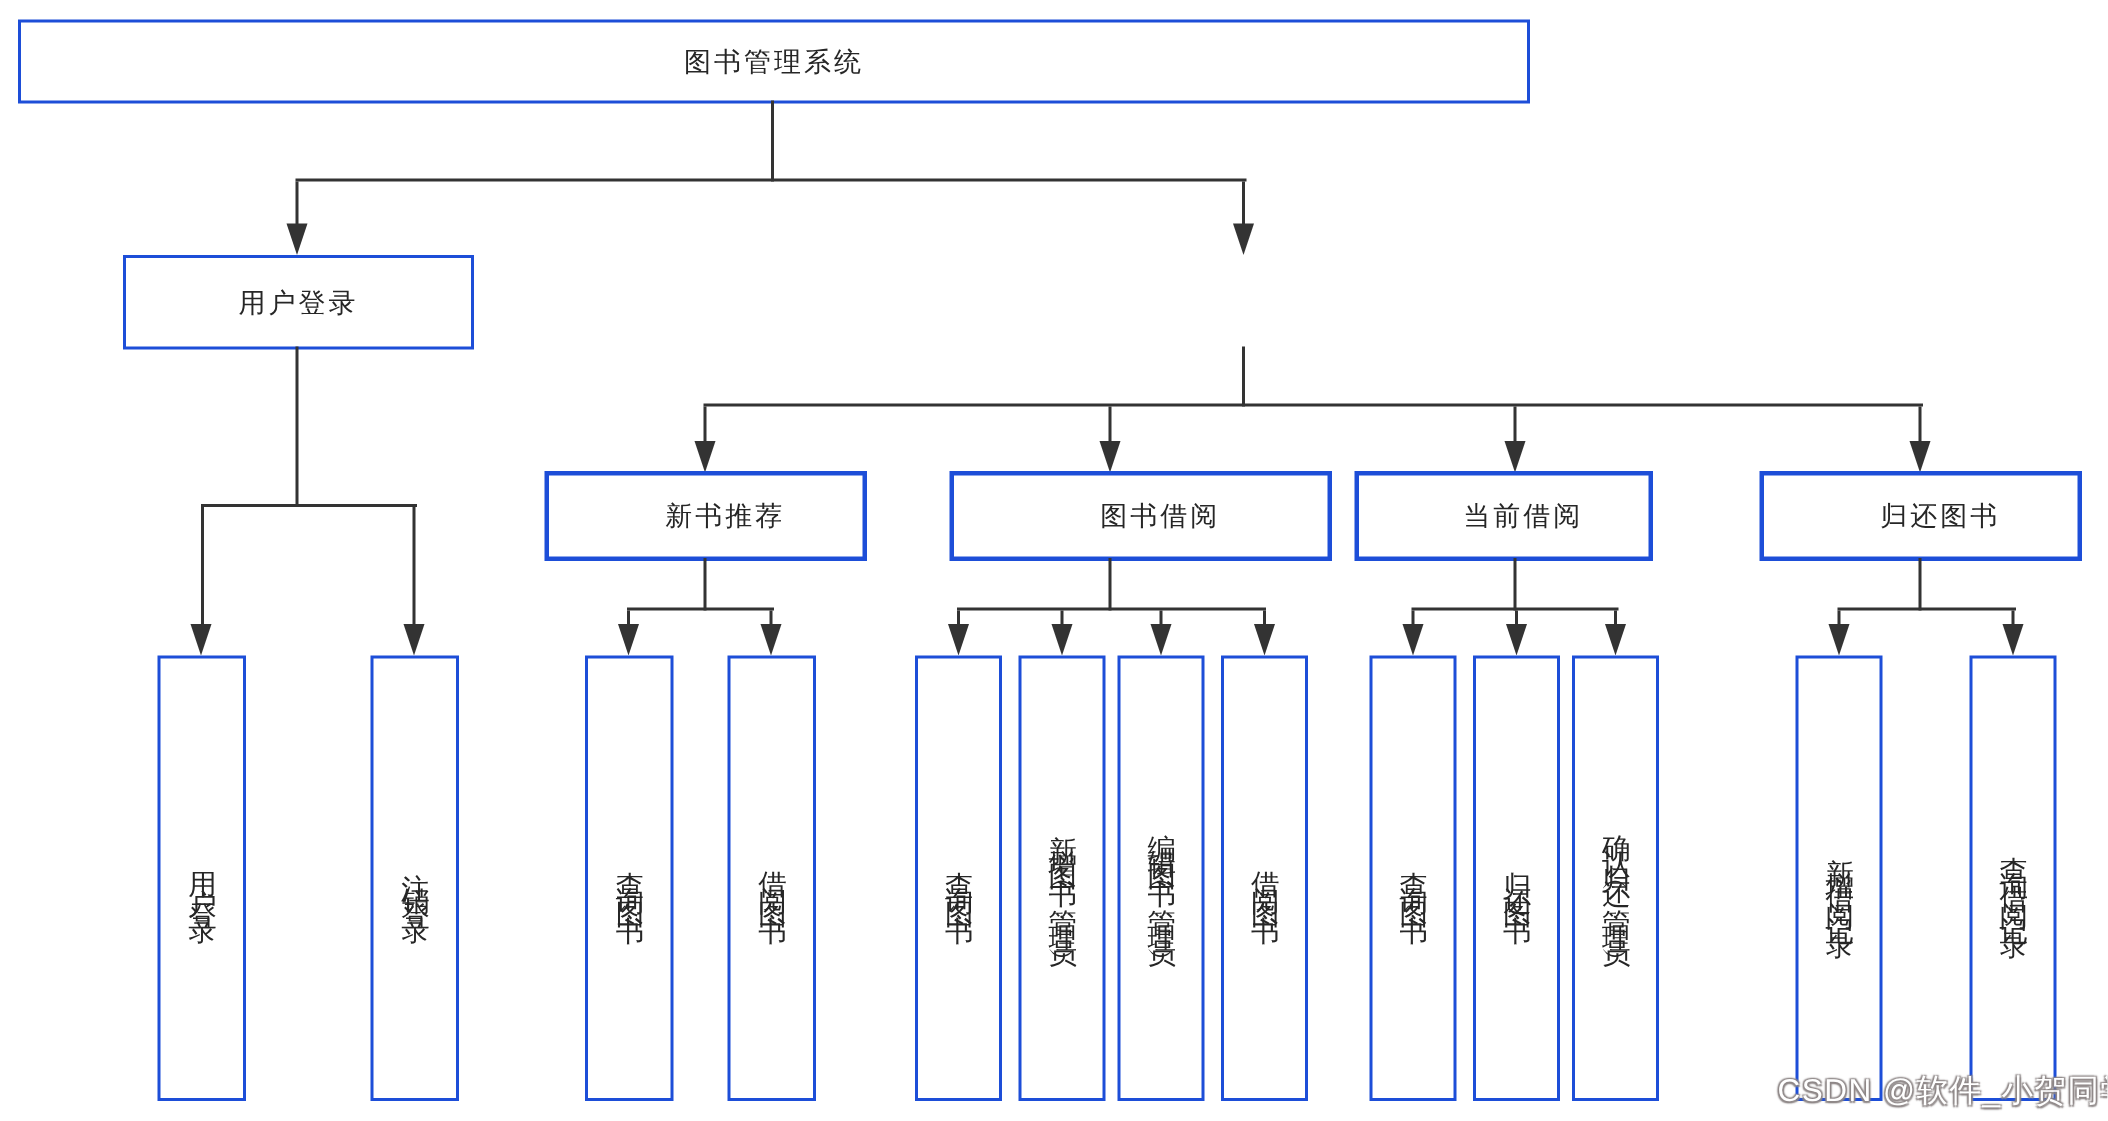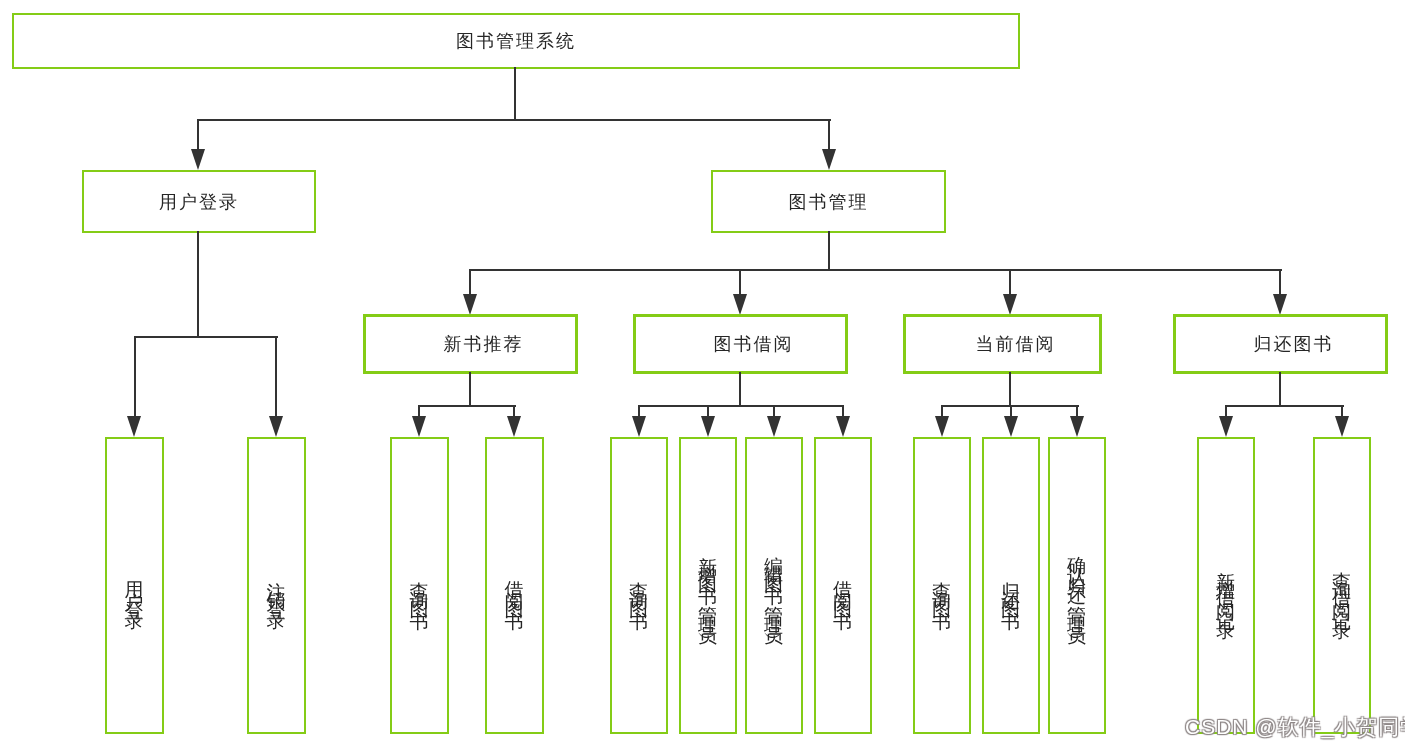"图书管理系统" .box { border: 2px solid #84cc16 -> 2px solid #1d4ed8 }
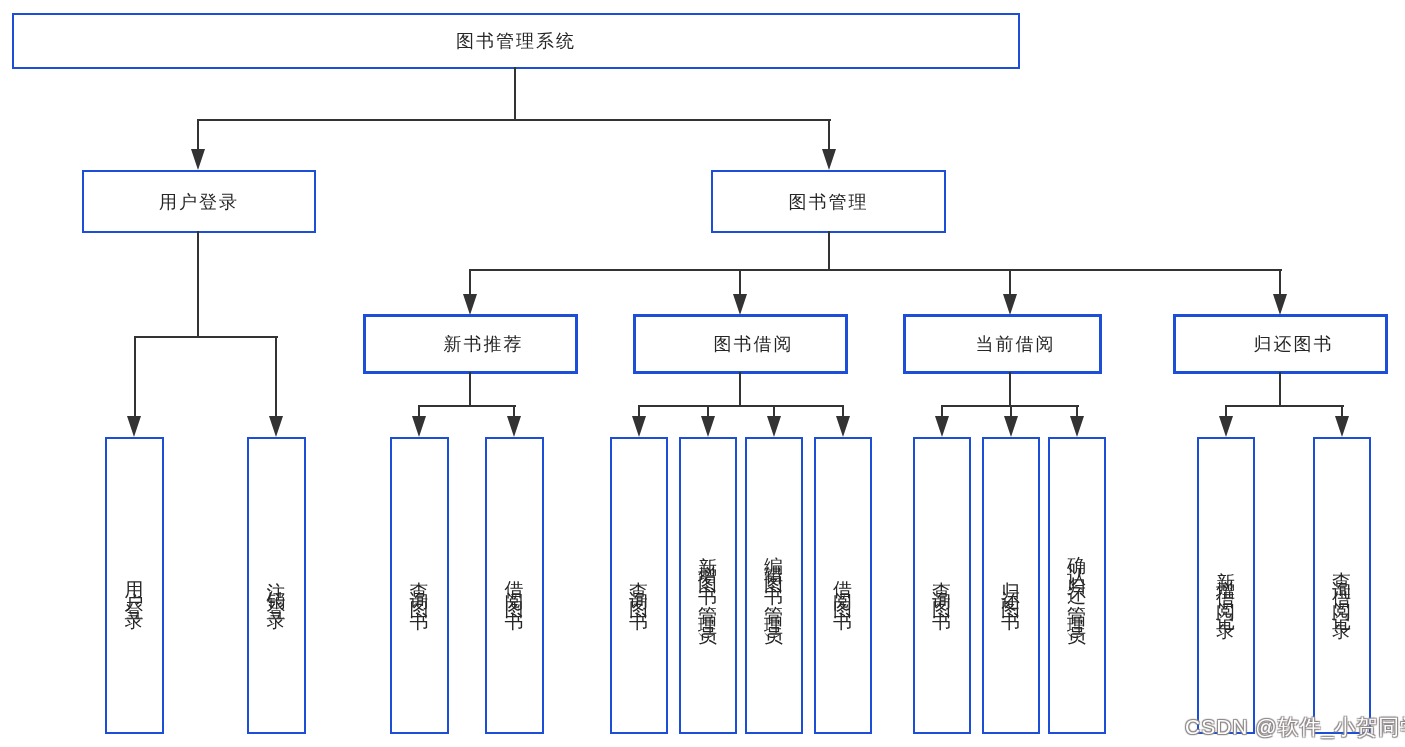"图书管理" div.box { html: <div>图书管理</div> -> none }
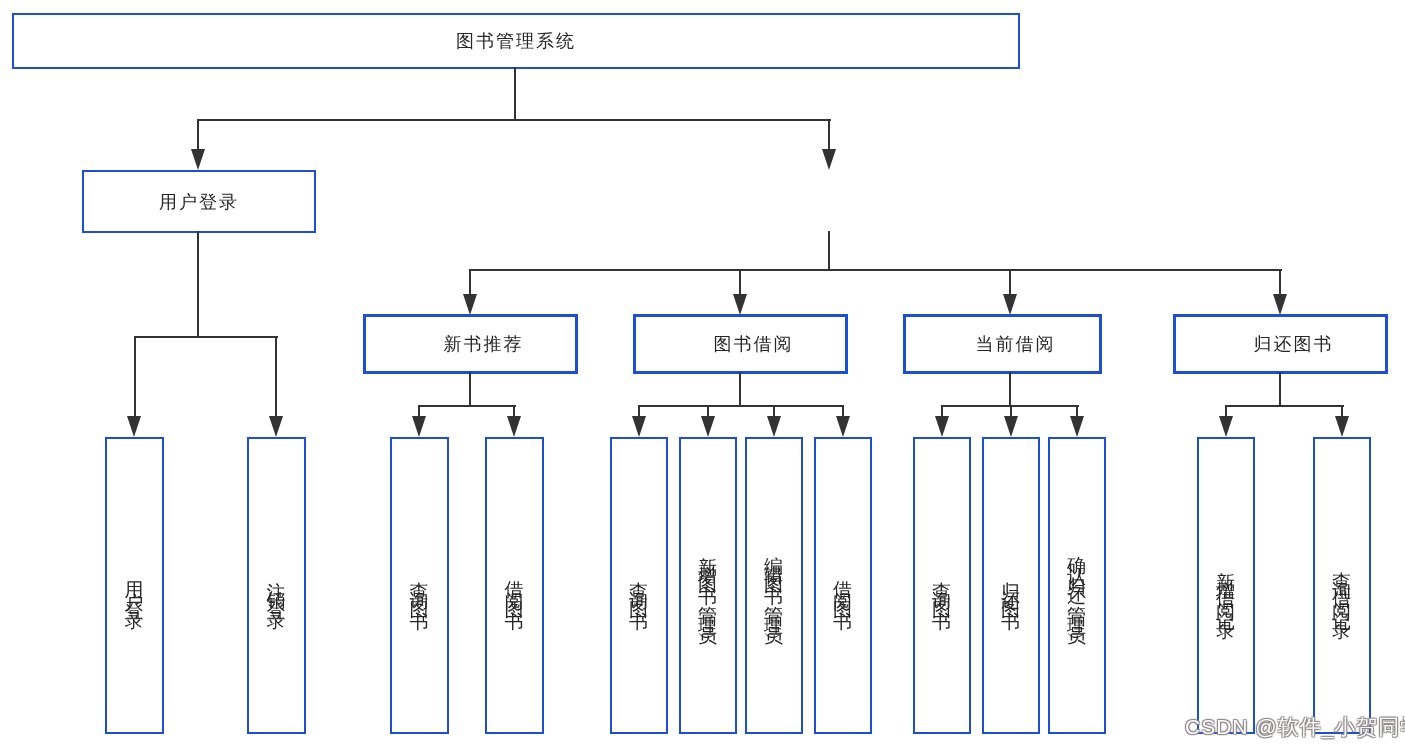"图书借阅" div.box { width: 215px -> 255px }
